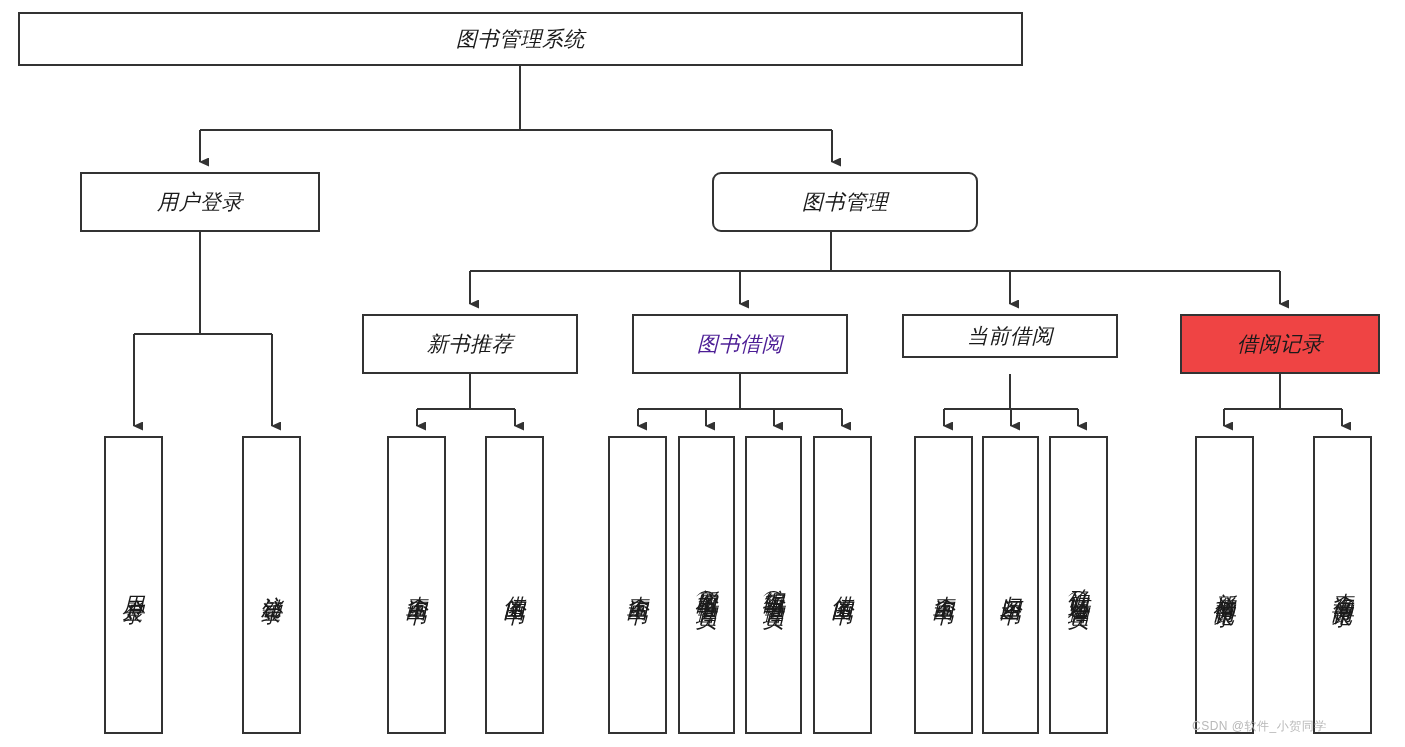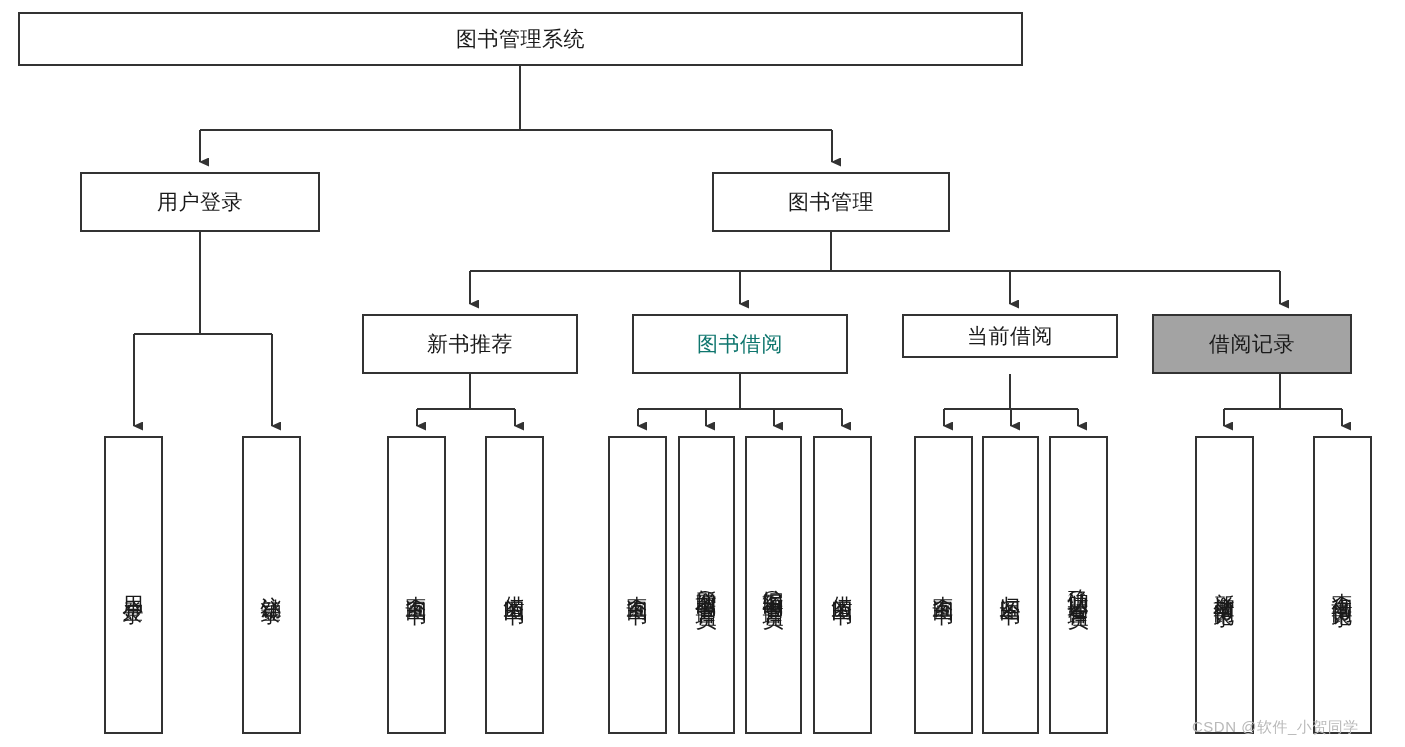"图书管理系统" .node { font-style: none -> italic }
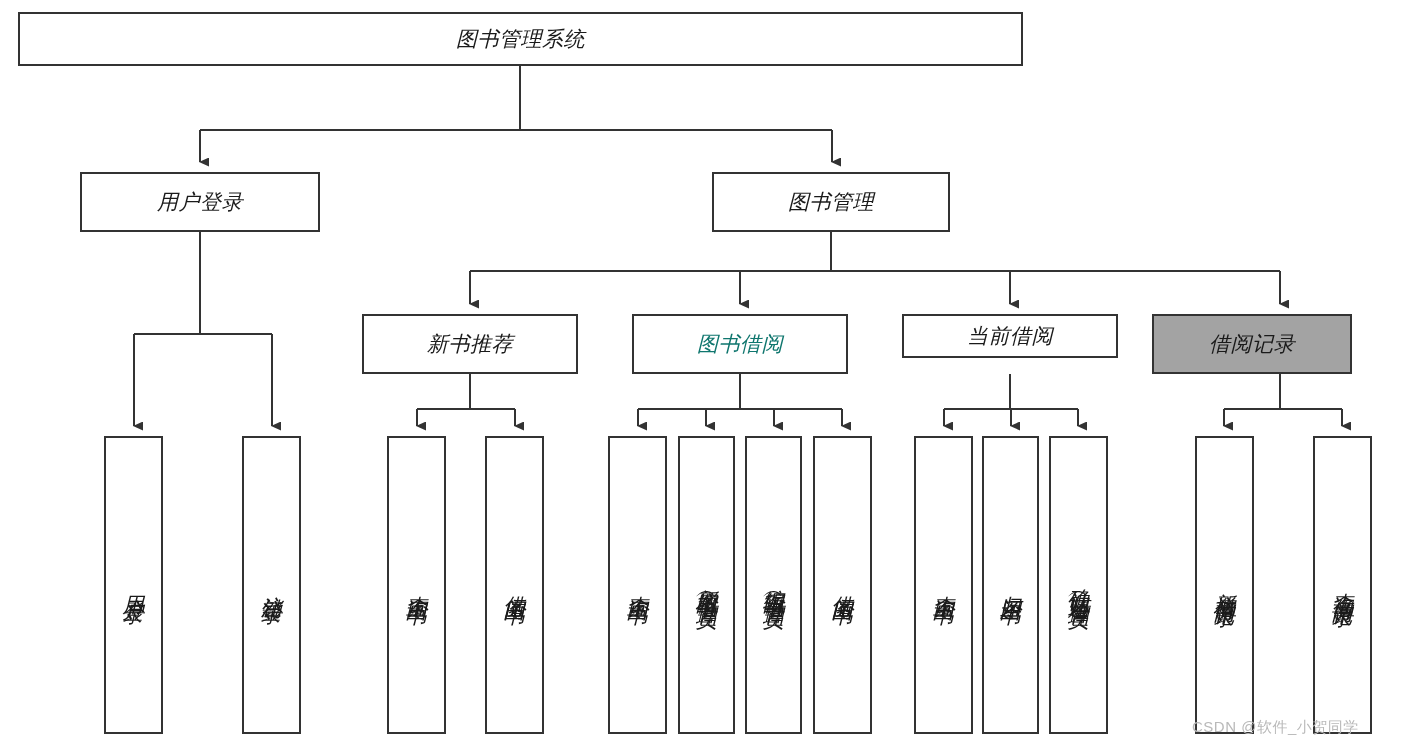"图书管理" div.node { border-radius: none -> 9px; width: 238px -> 266px }
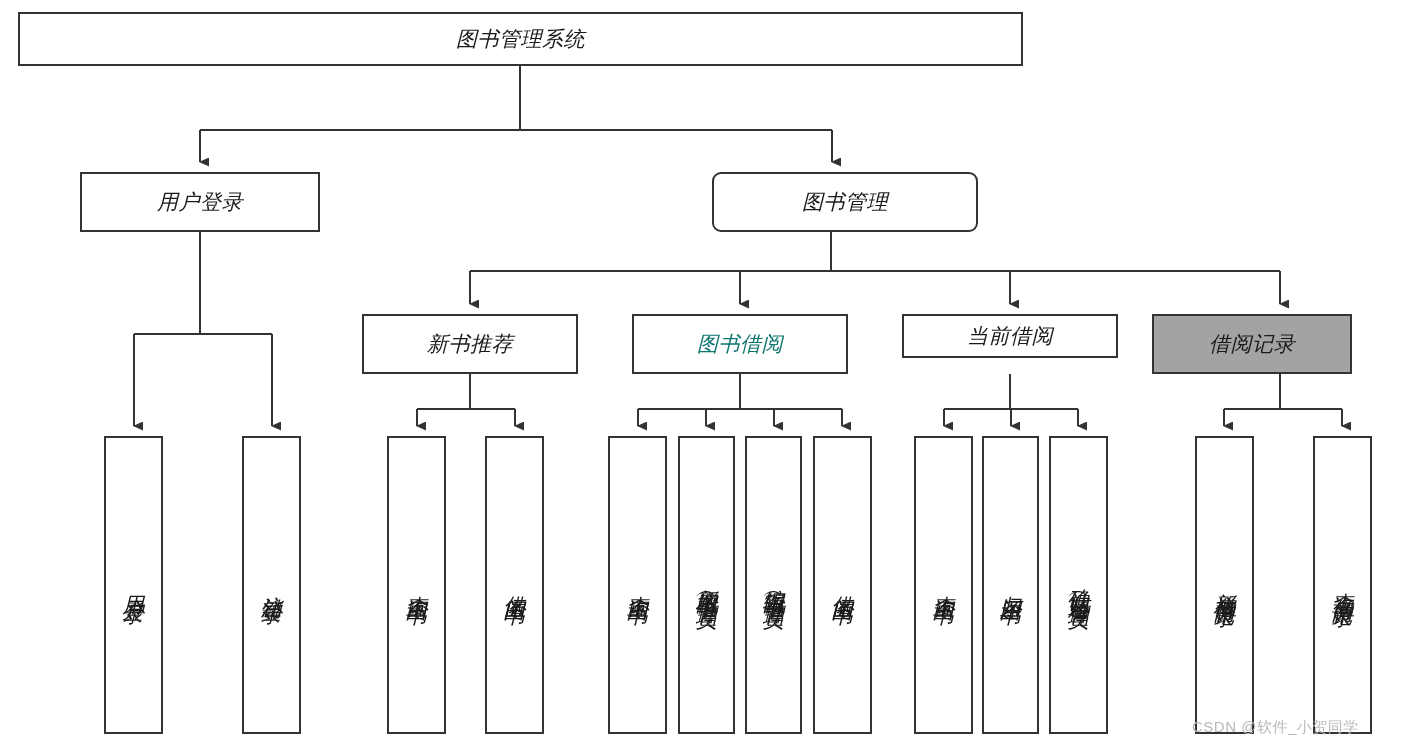"图书借阅" span.node-label { color: #0f766e -> #4c1d95 }
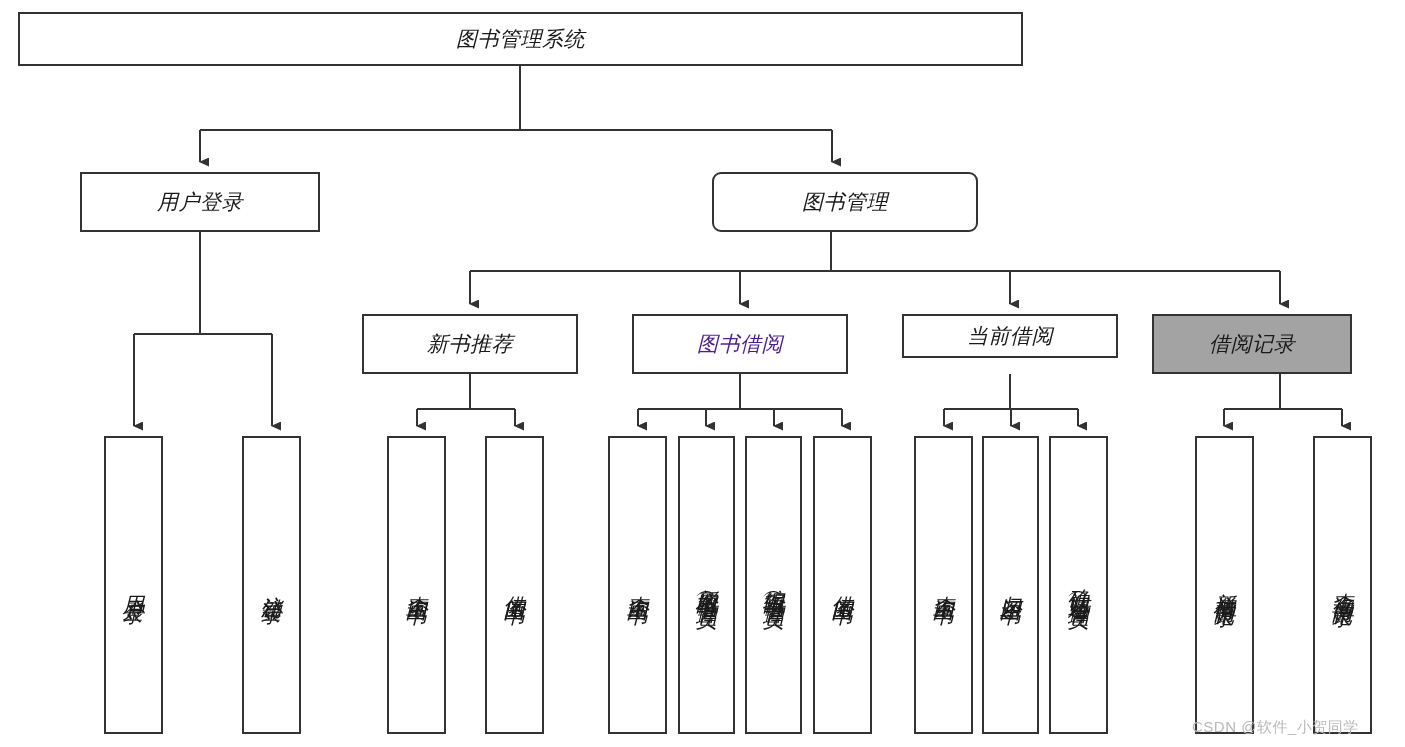"借阅记录" div.node { background: #a3a3a3 -> #ef4444; left: 1152px -> 1180px }
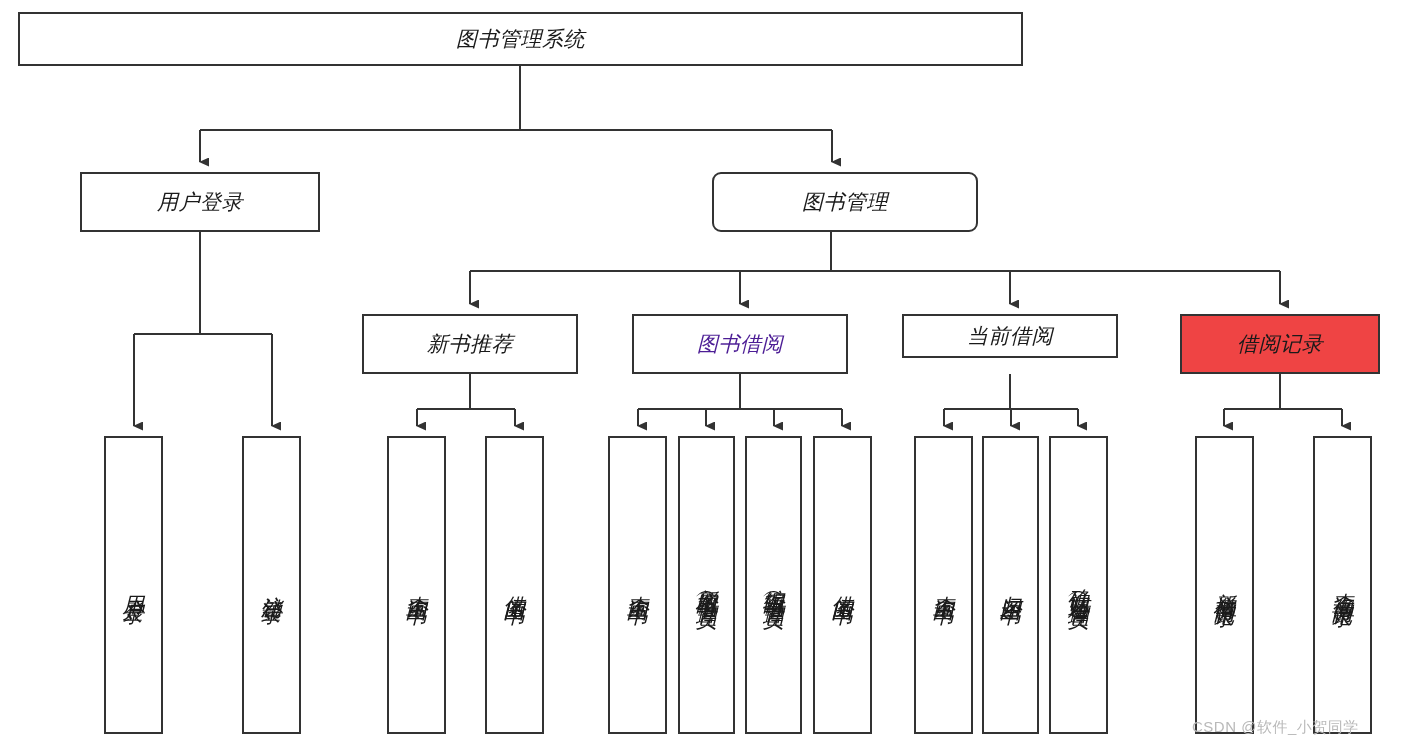"CSDN @软件_小贺同学" .watermark { font-size: 15px -> 12px }
